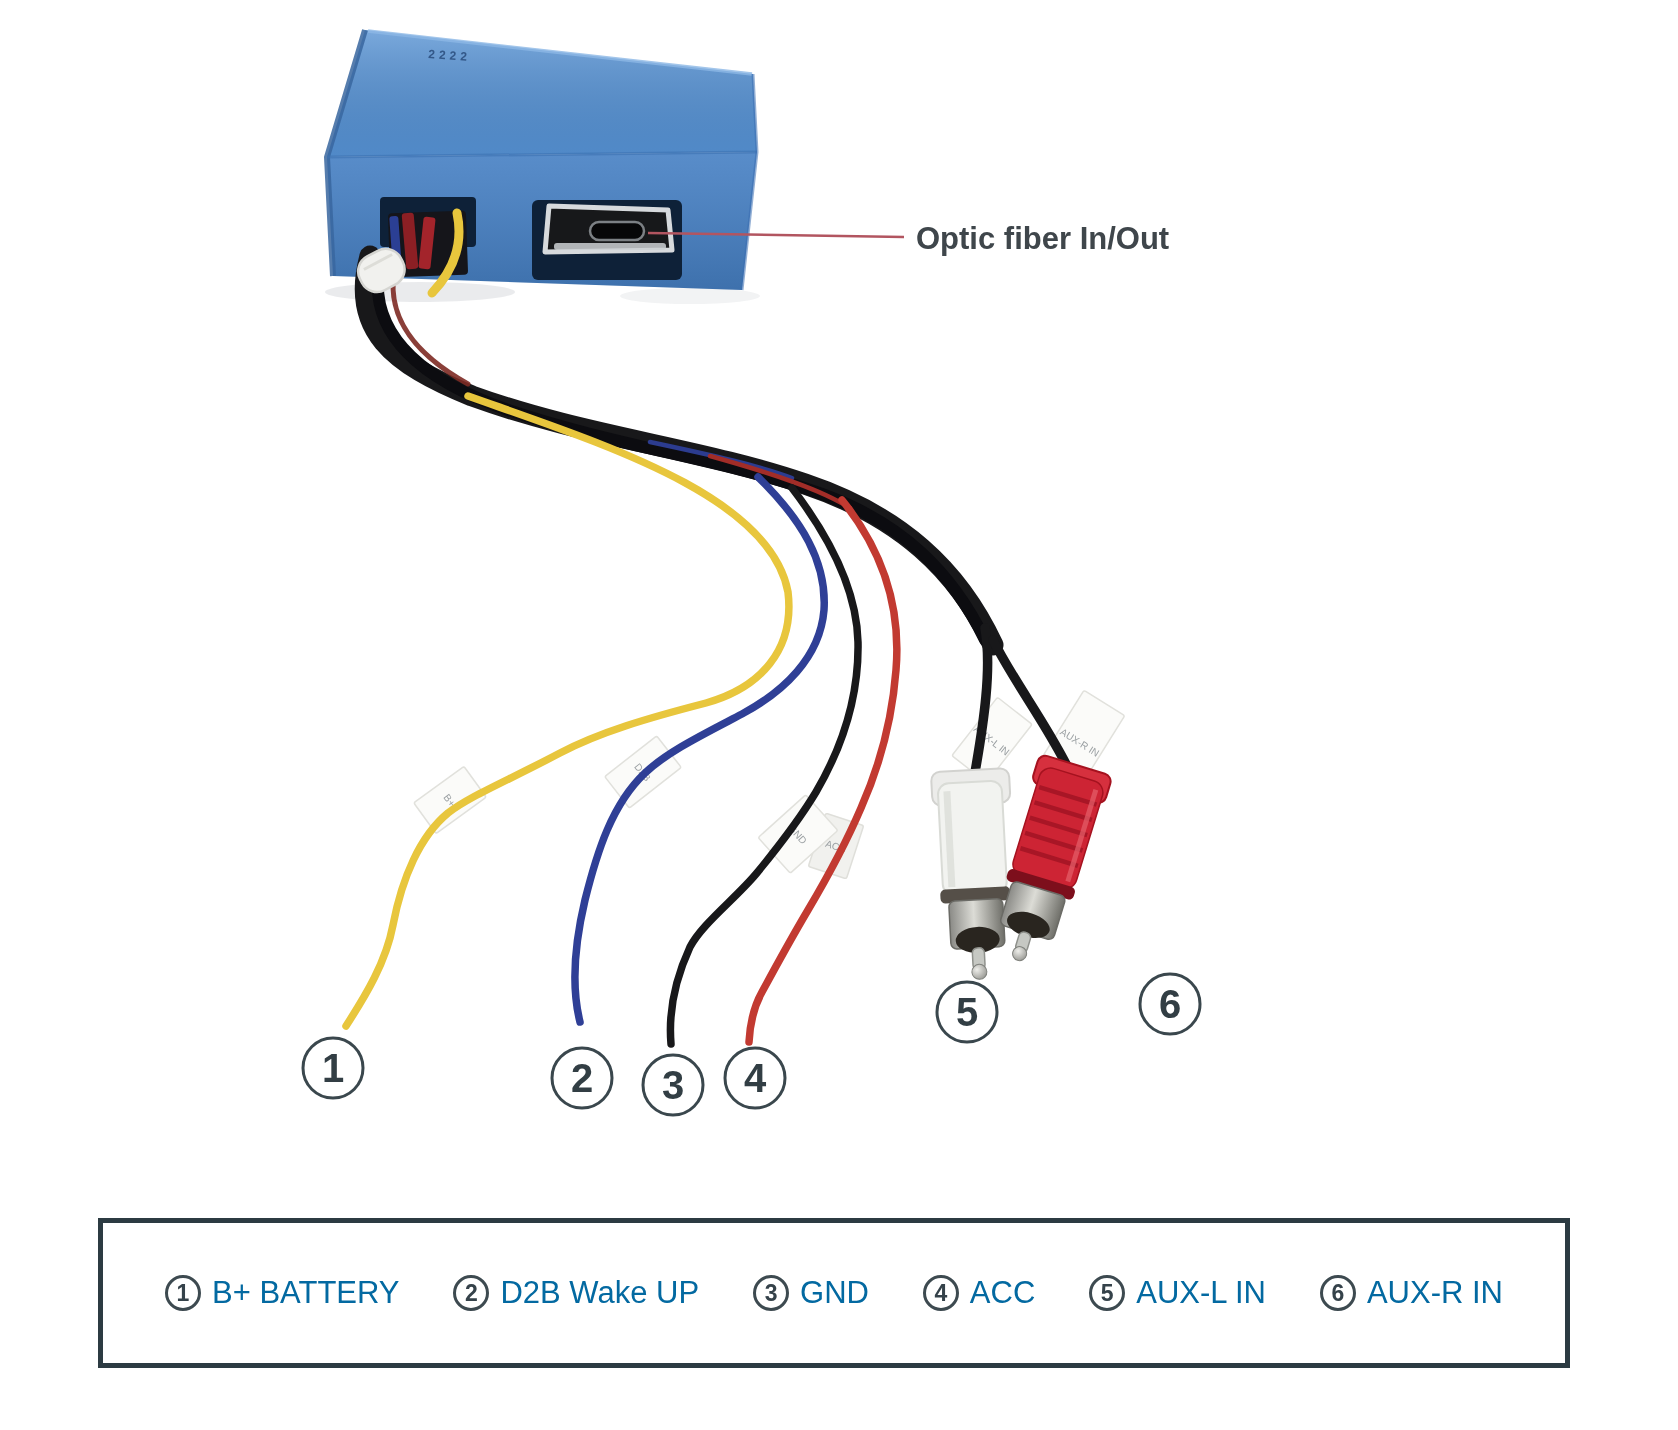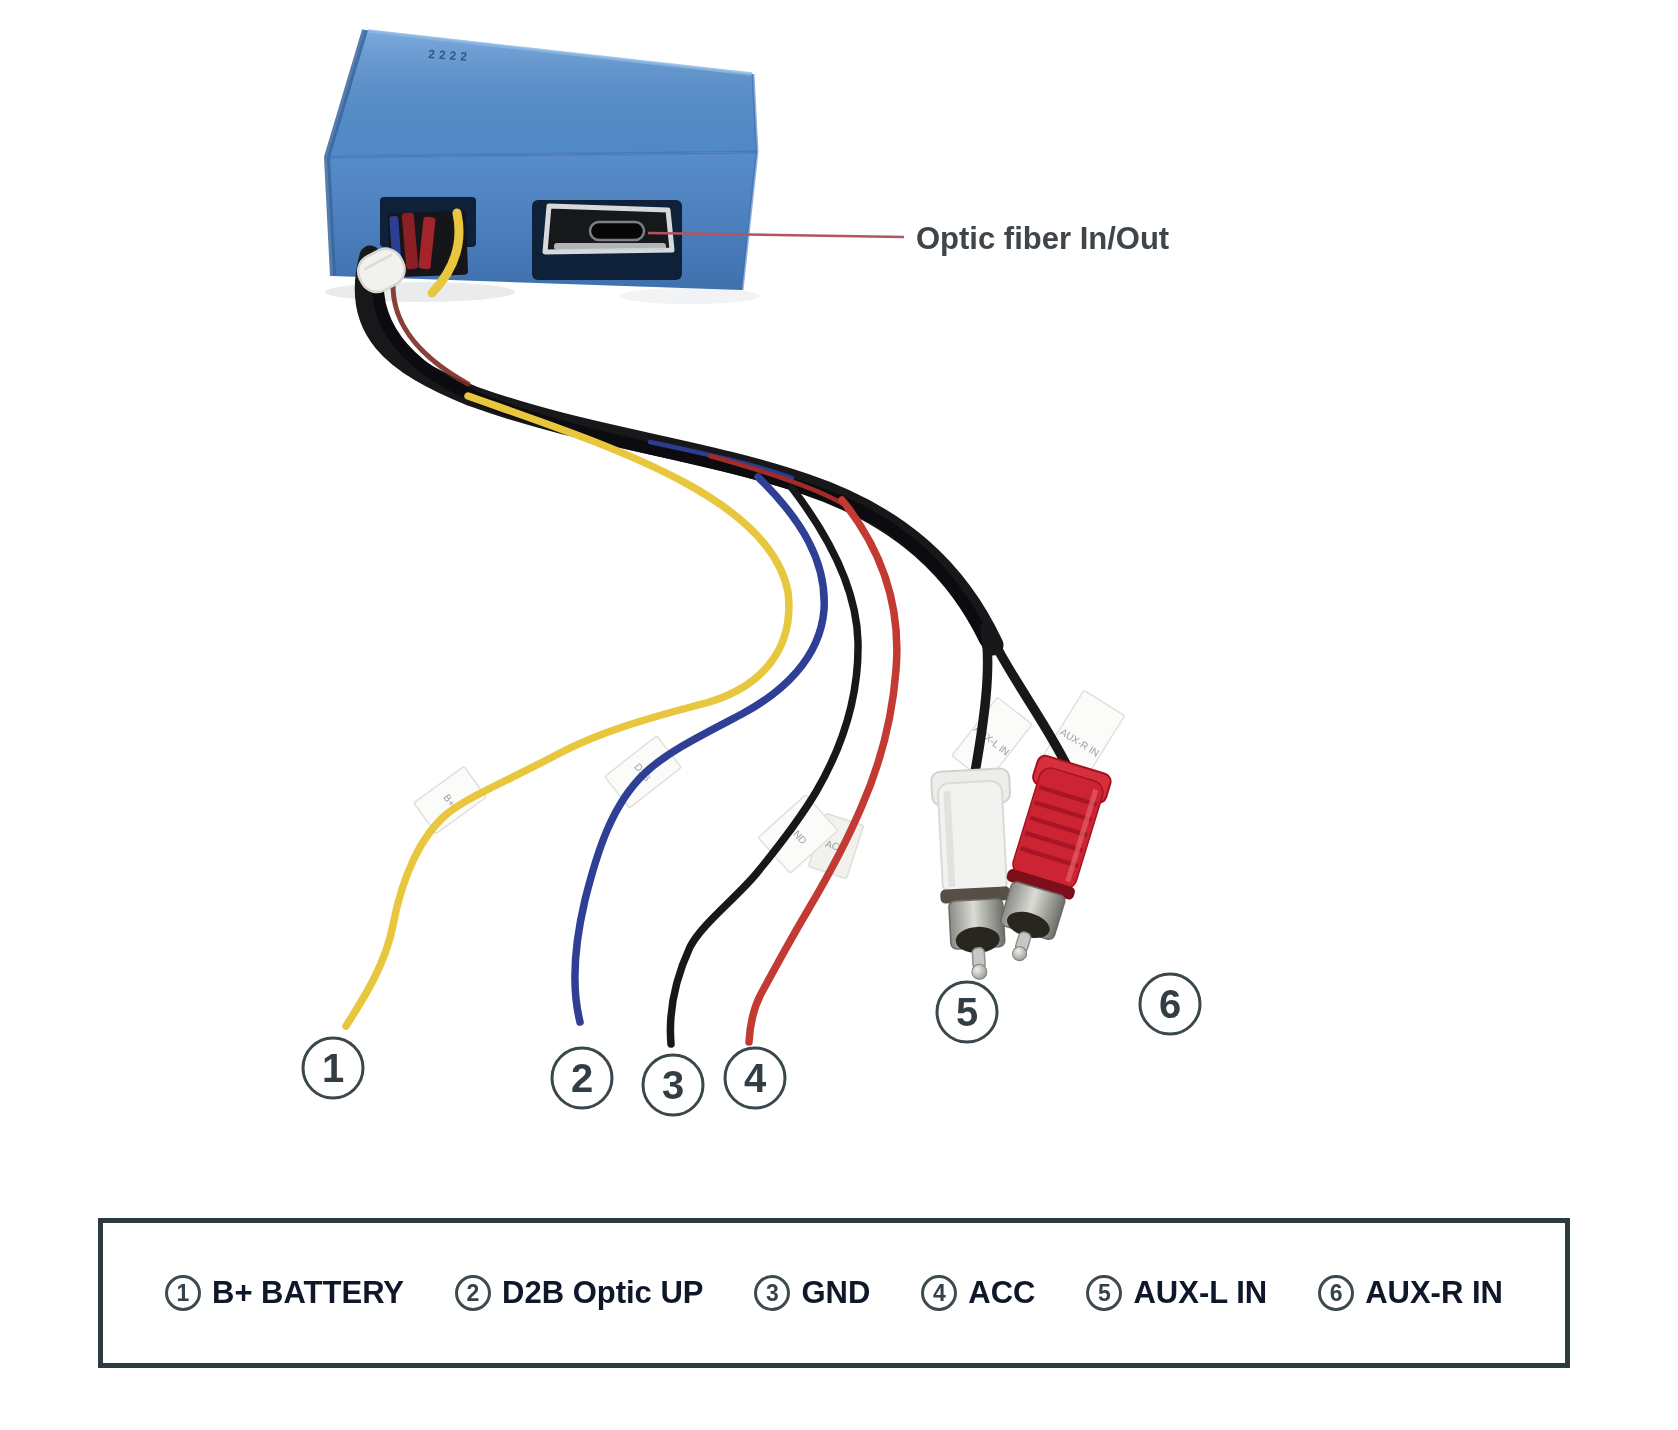"B+ BATTERY" .legend-label { color: #0f172a -> #0369a1; font-weight: bold -> normal }
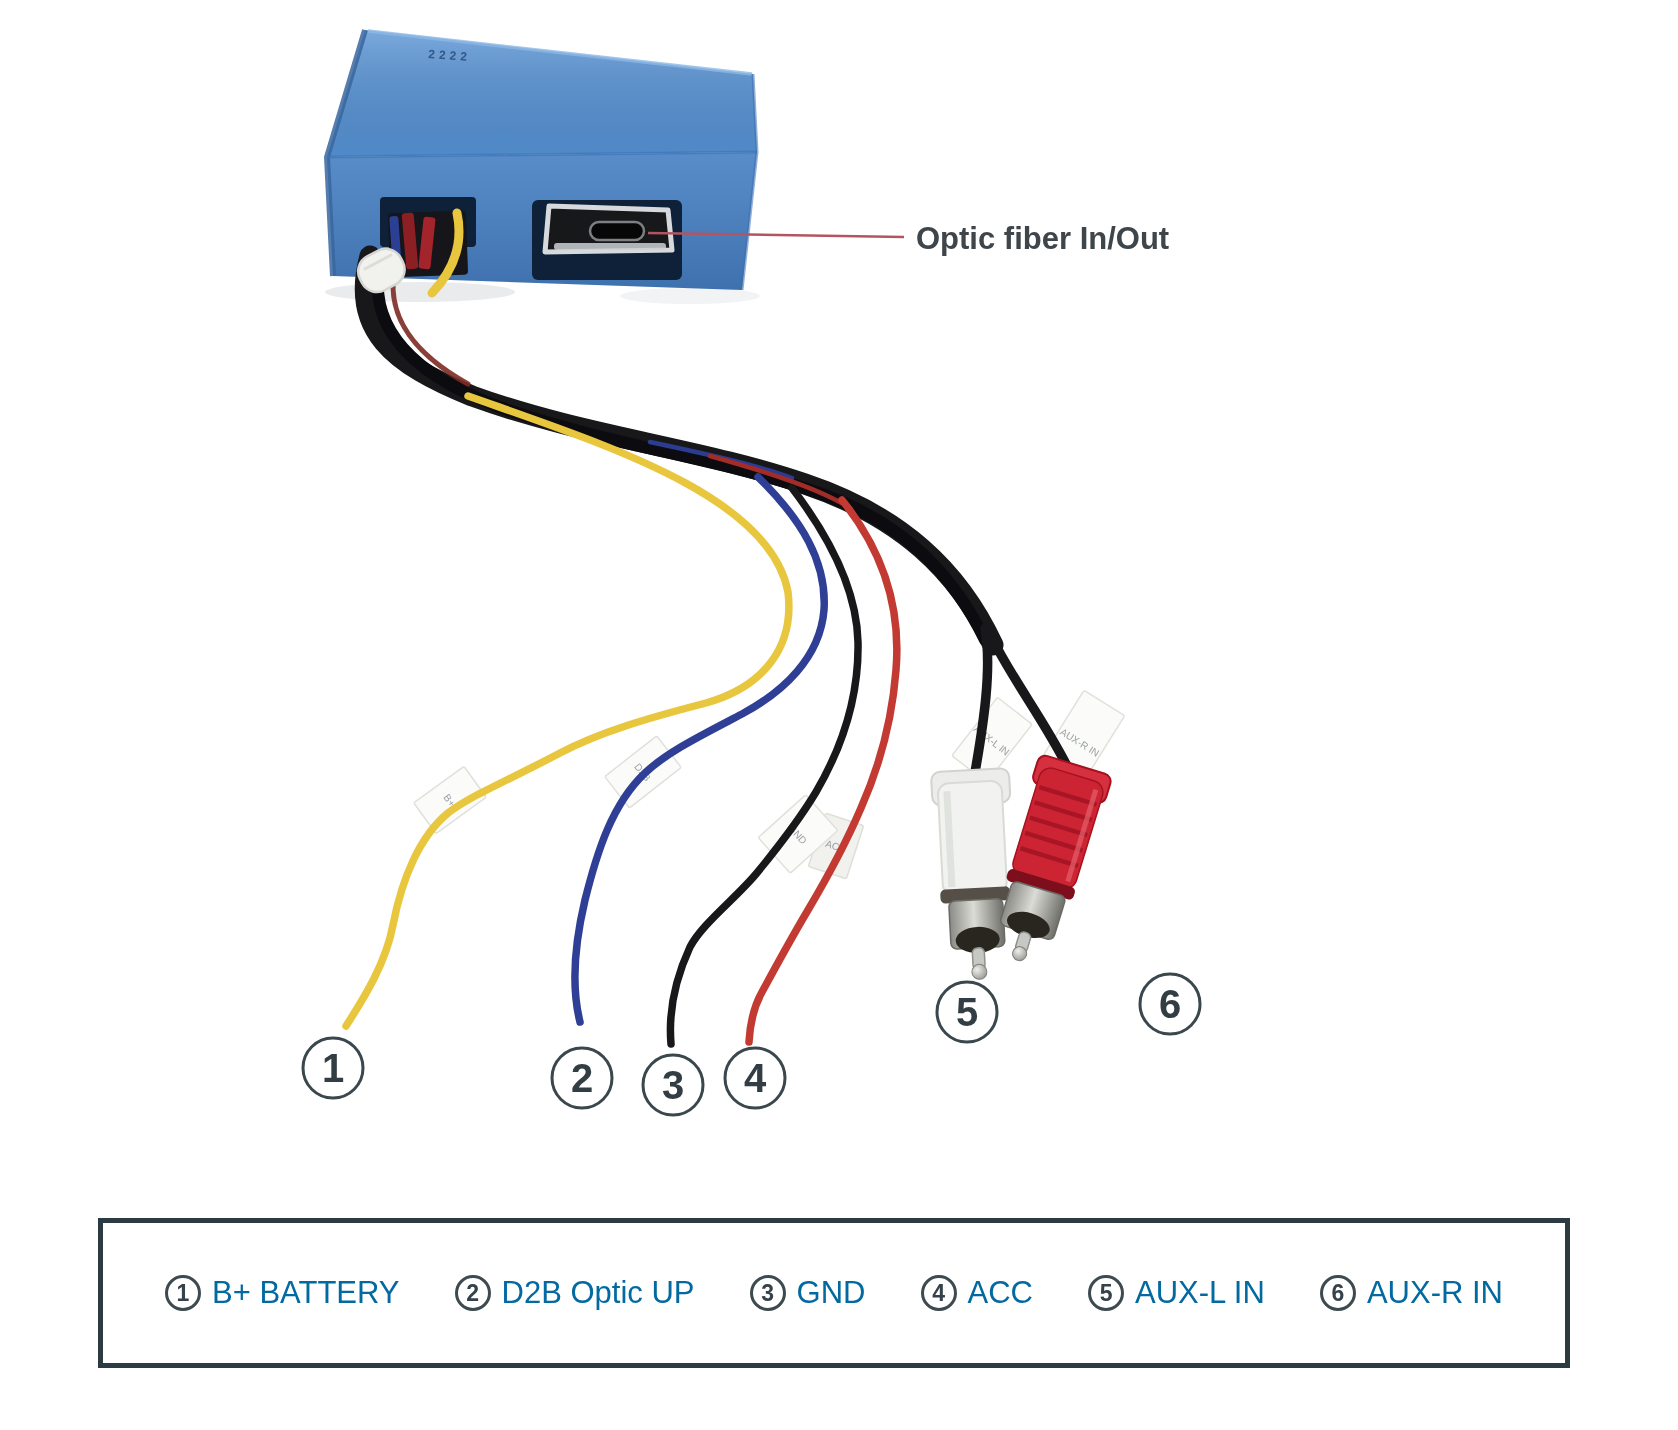"D2B Optic UP" span.legend-label { text: Optic -> Wake }
